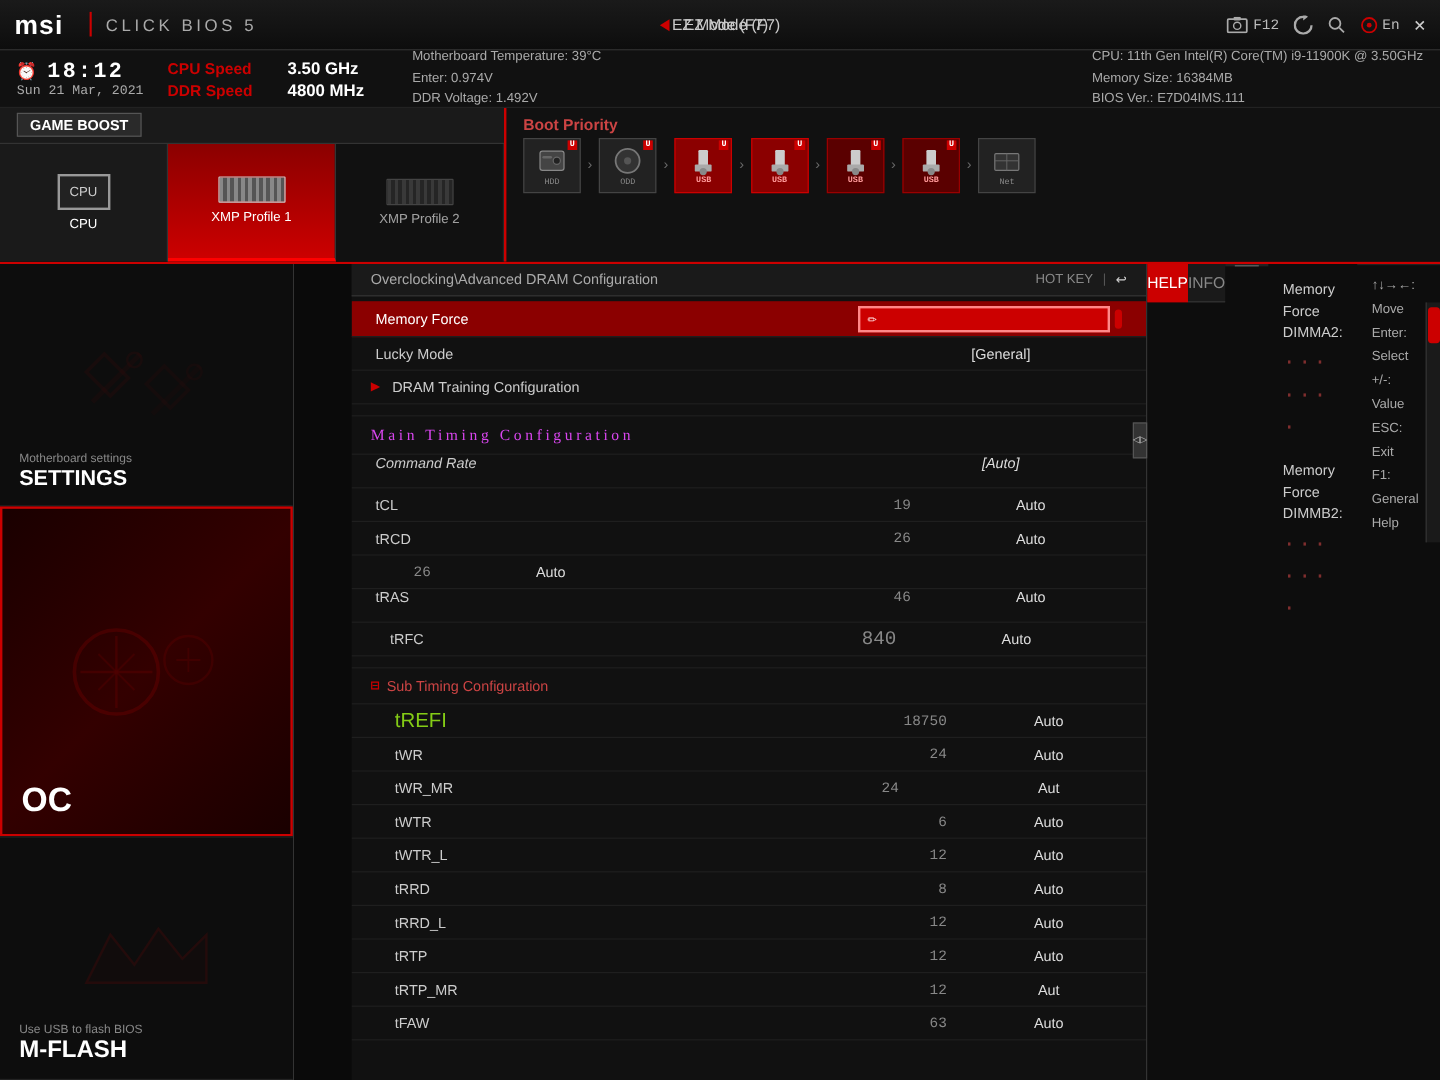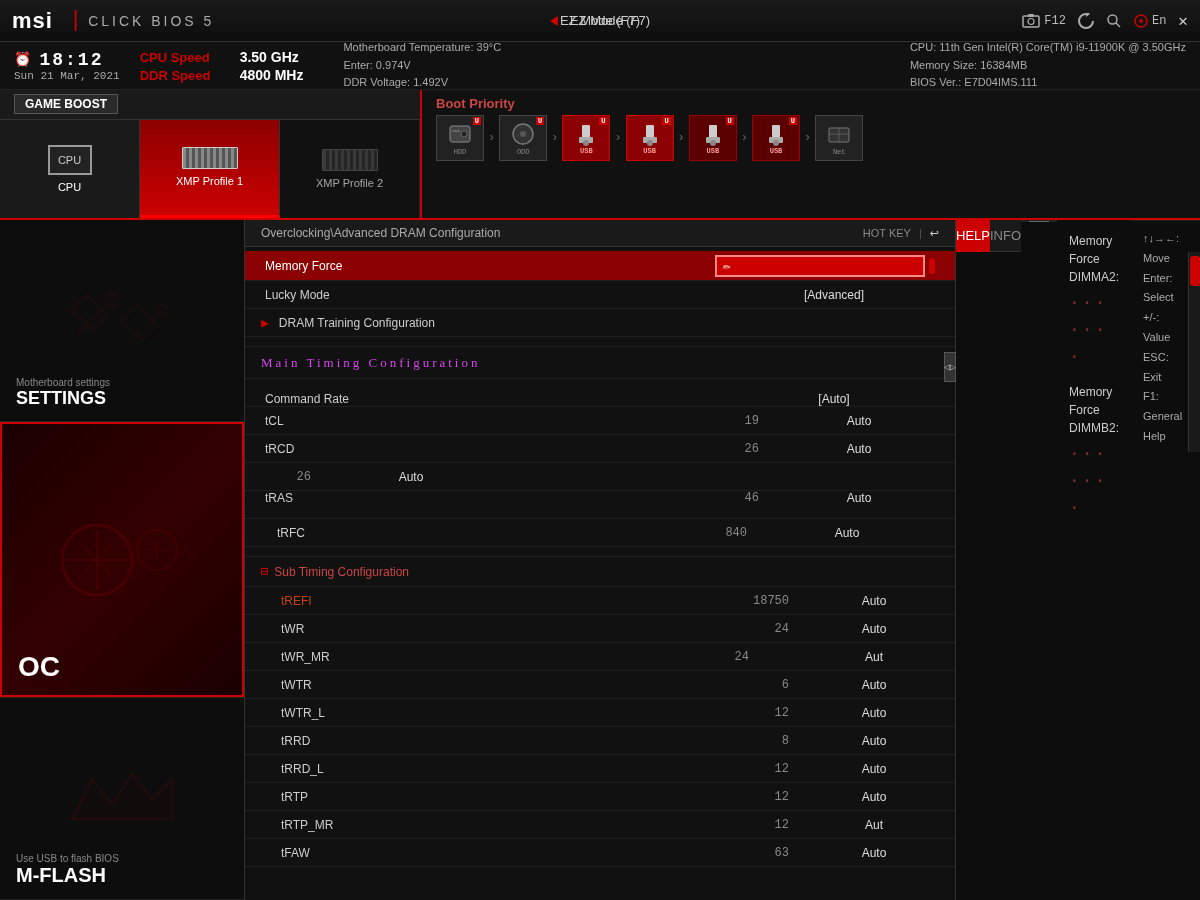"Overclocking\Advanced DRAM Configuration" div { margin-left: none -> 48px }
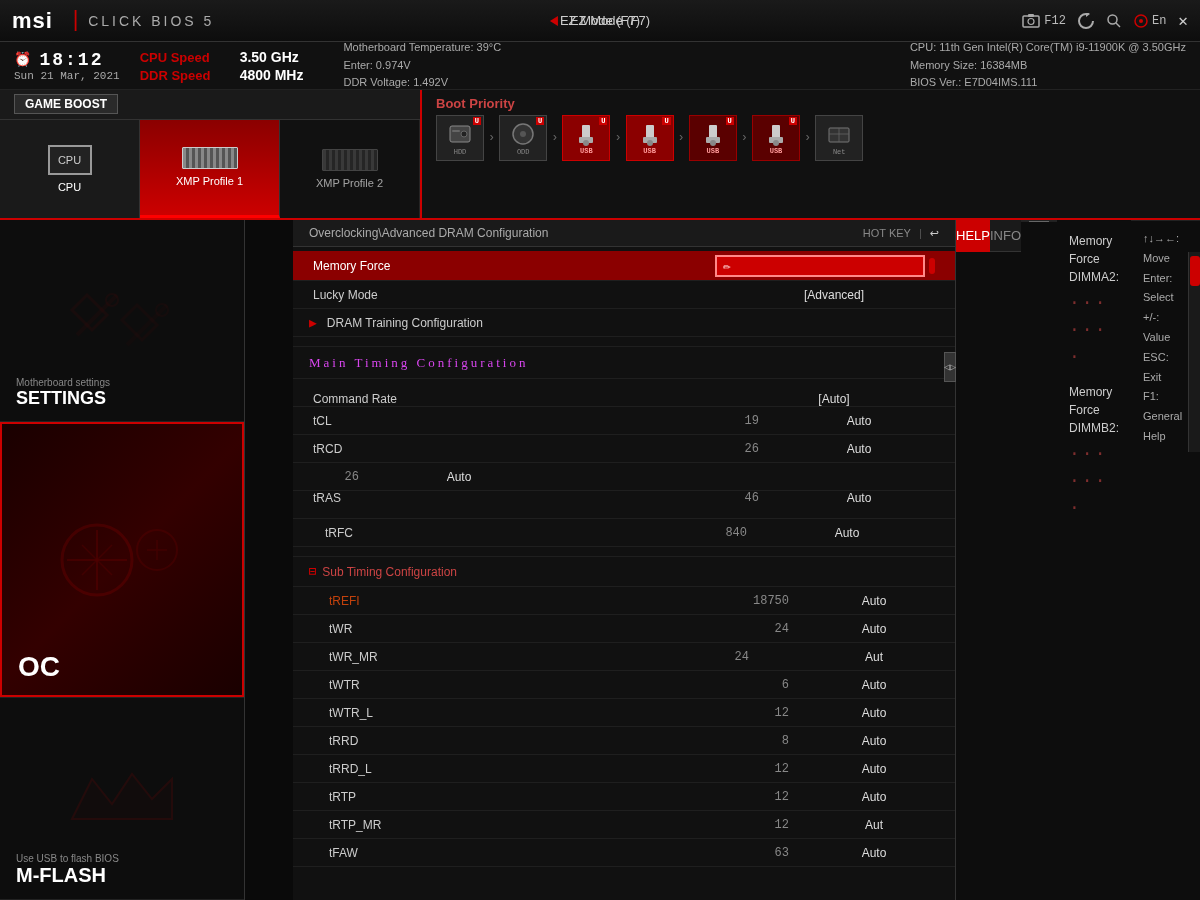"[Advanced]" span.row-value { text: Advanced -> General }
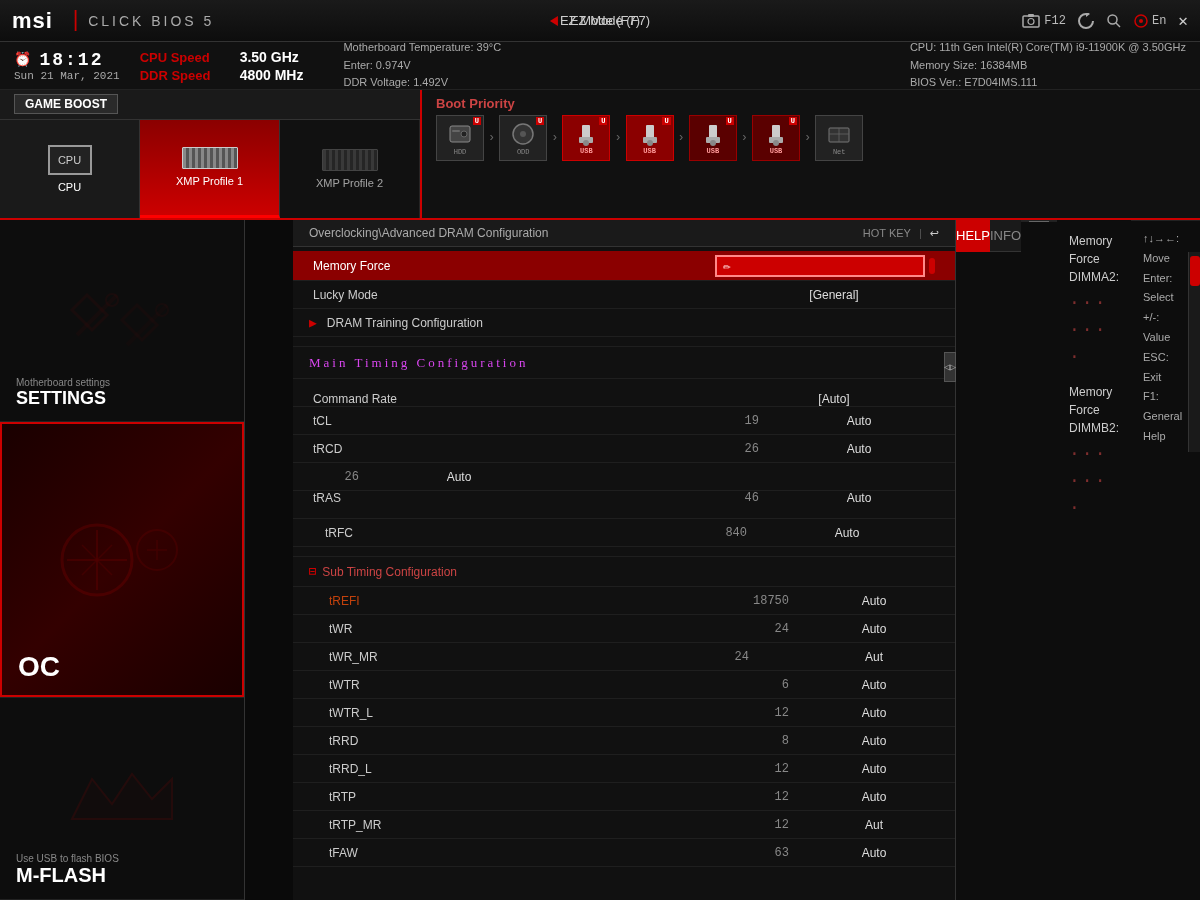"Command Rate" div.settings-row { align-items: flex-end -> flex-start; font-style: none -> italic }
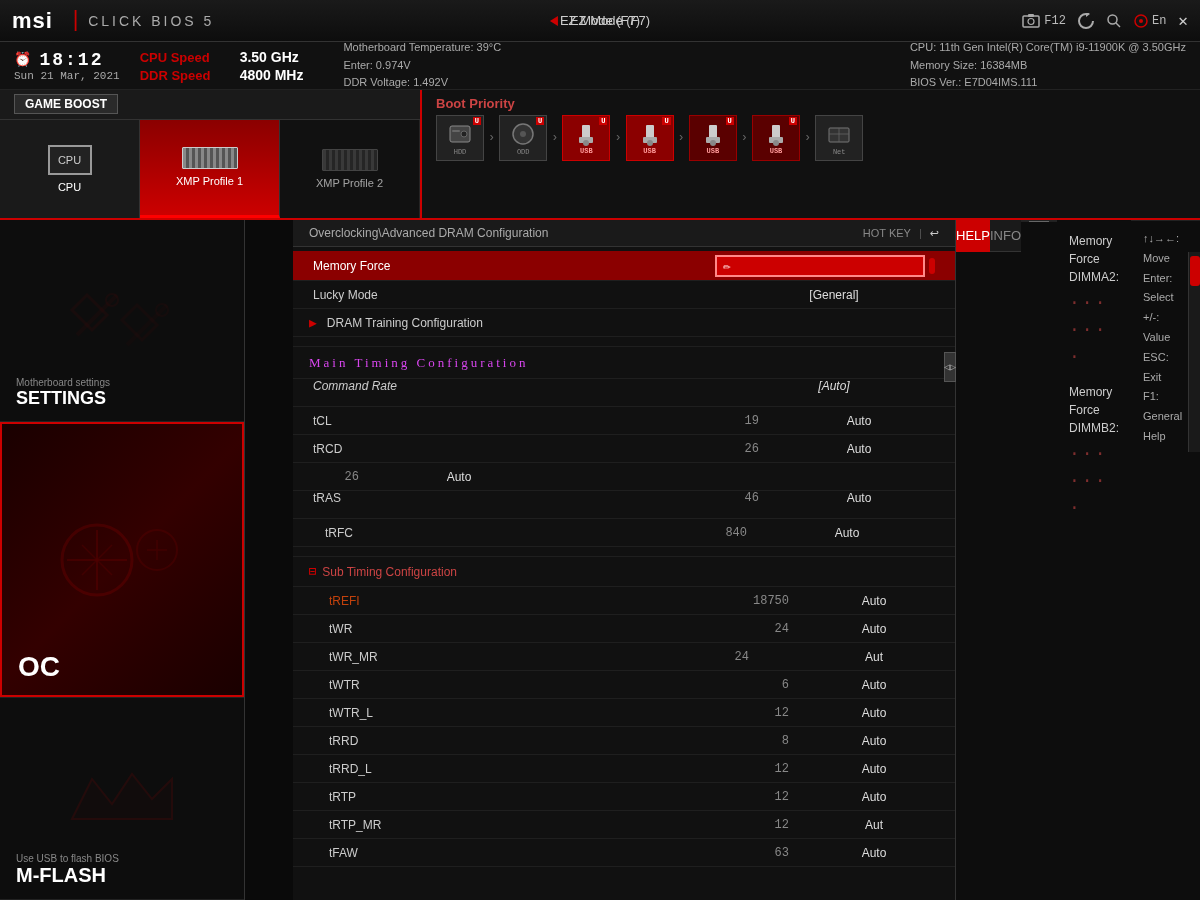"840" span { font-size: 12px -> 16px }
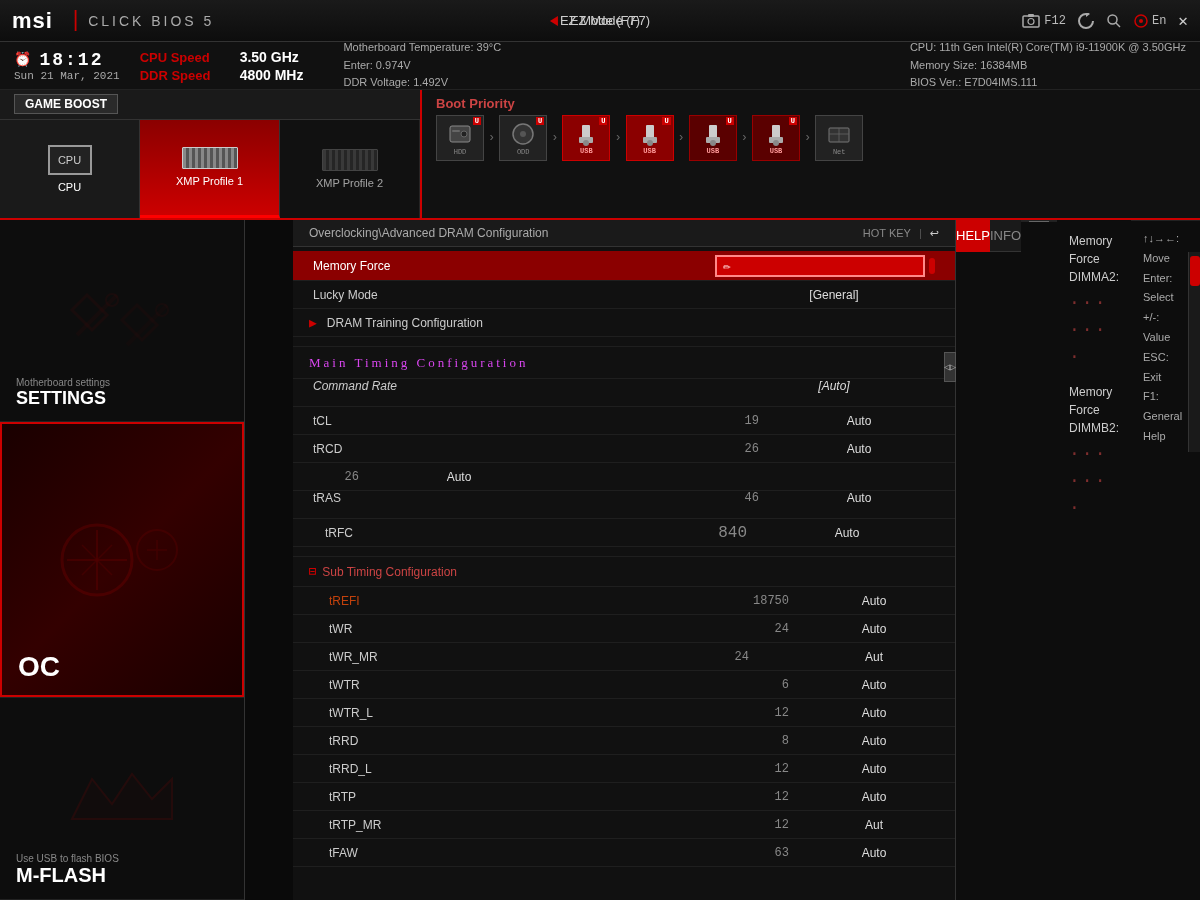"tREFI" span.row-name { color: #c2410c -> #84cc16; font-size: 12px -> 17px }
